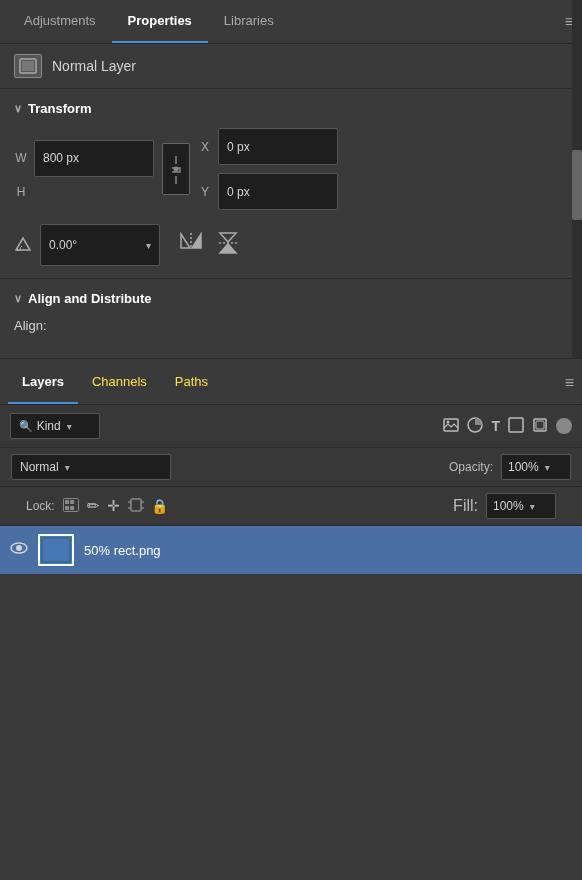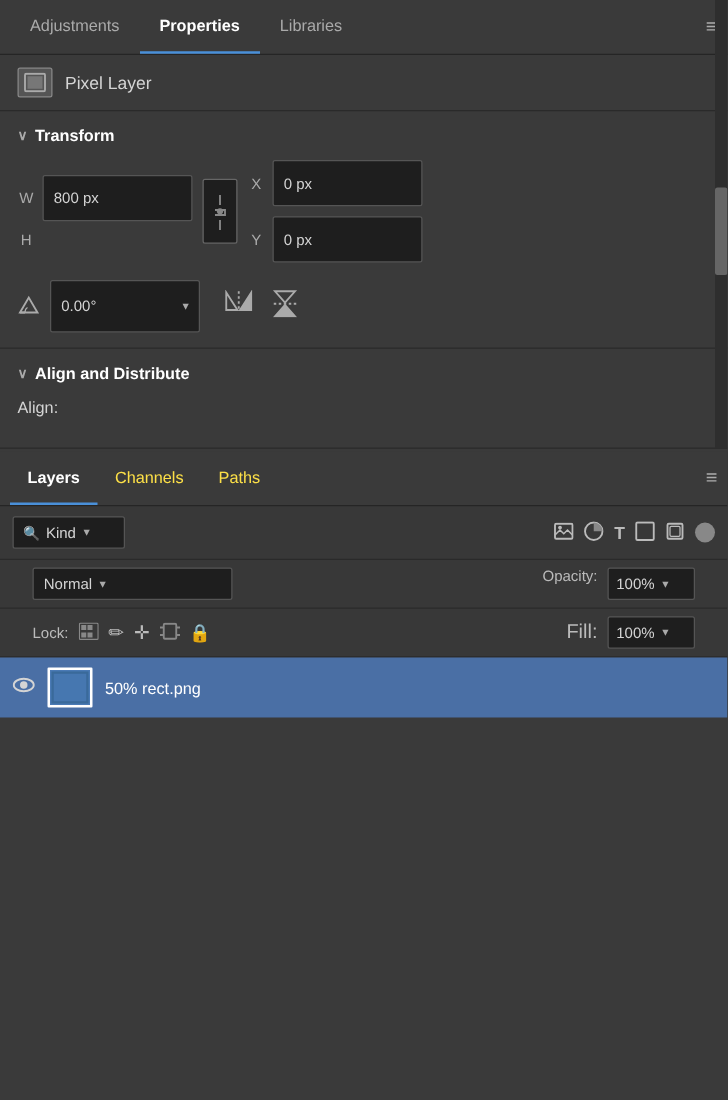"Pixel Layer" span.layer-label-text { text: Pixel -> Normal }
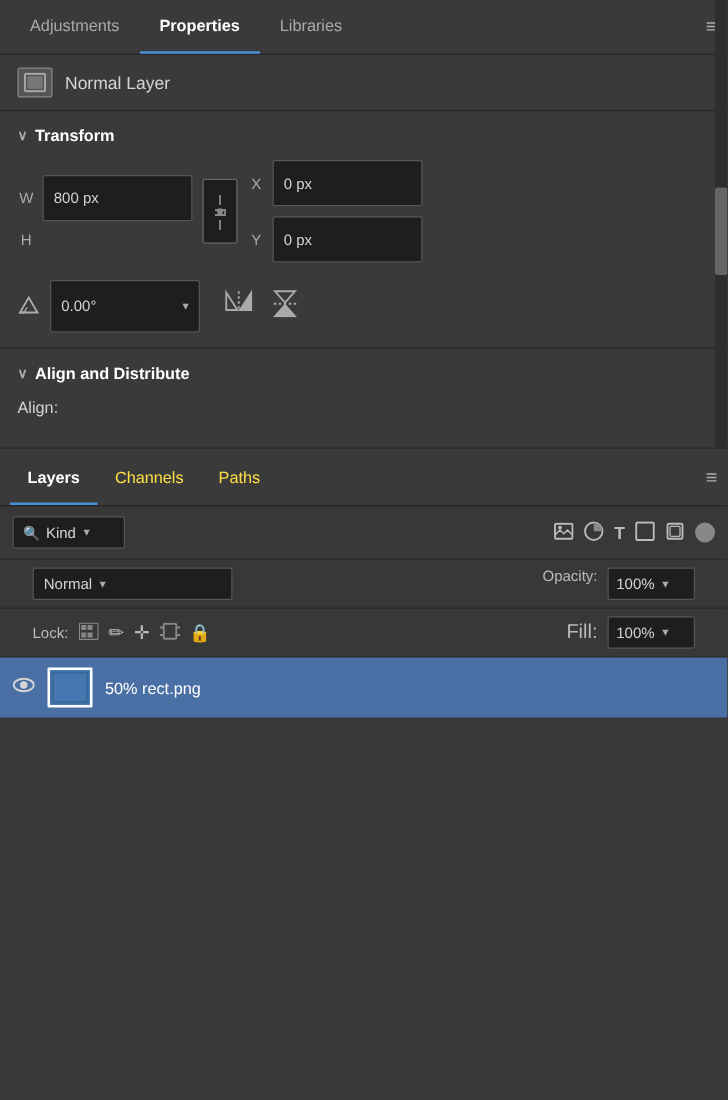"Normal" .blend-row { align-items: none -> center; padding: 6px 26px -> 6px 11px }
